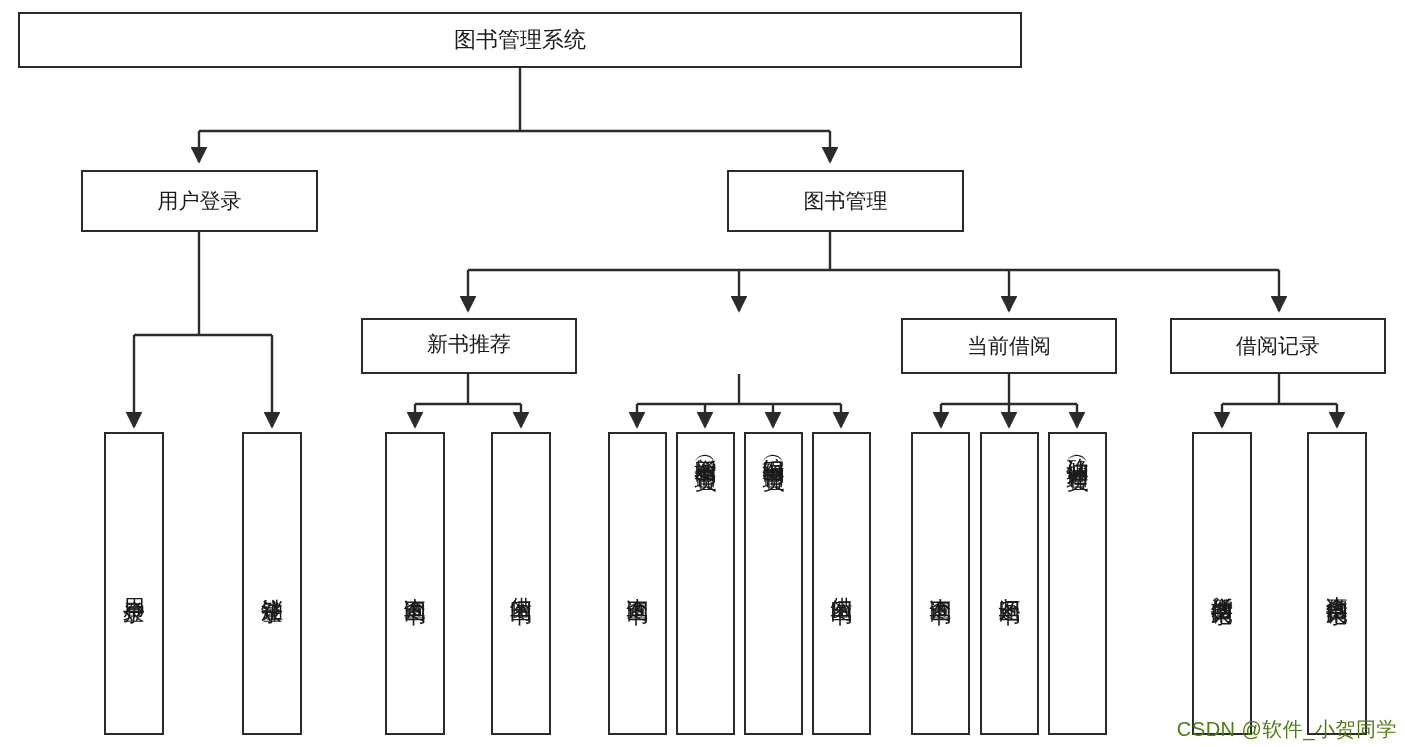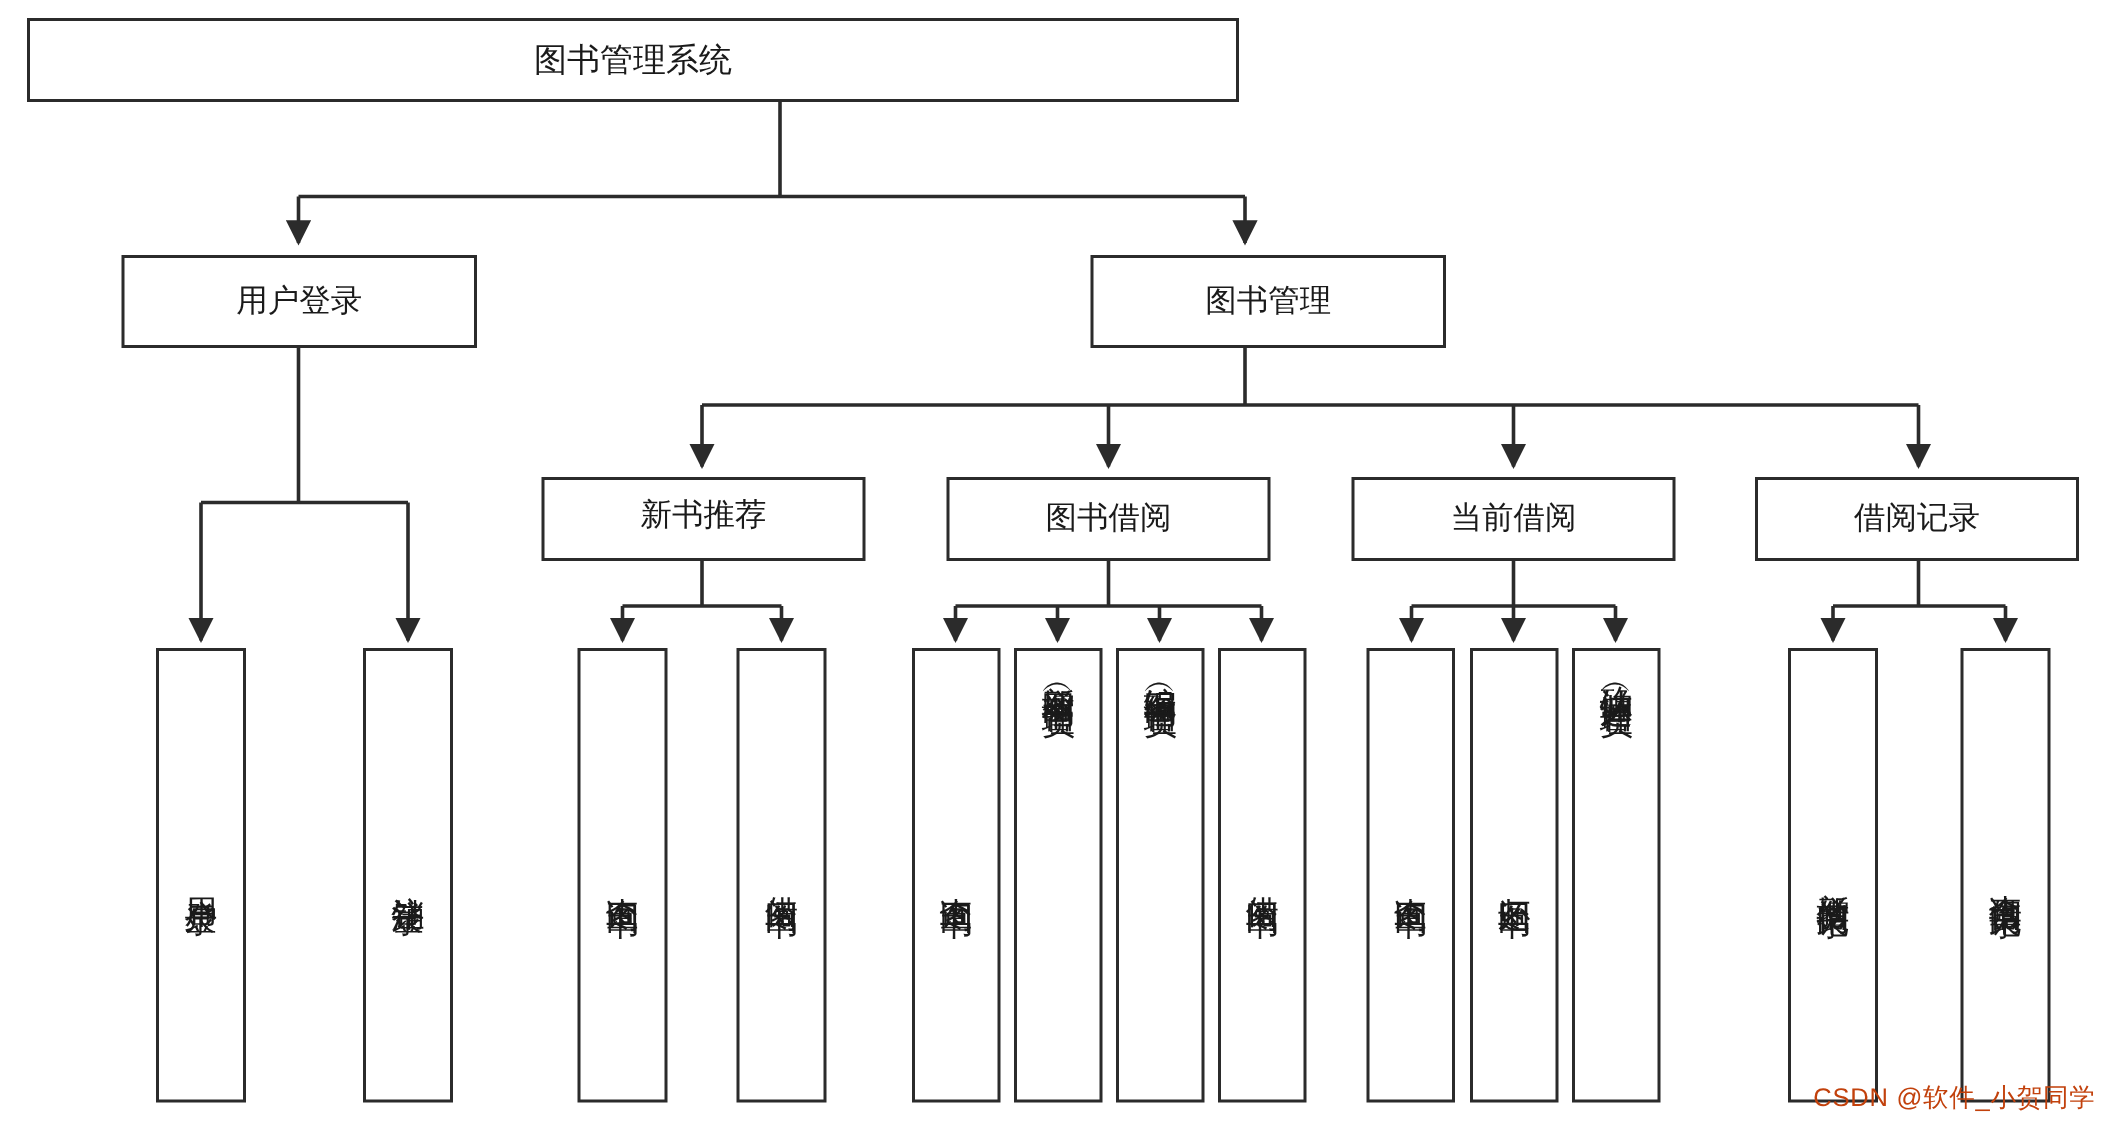"图书管理系统" div.node { width: 808px -> 1004px }
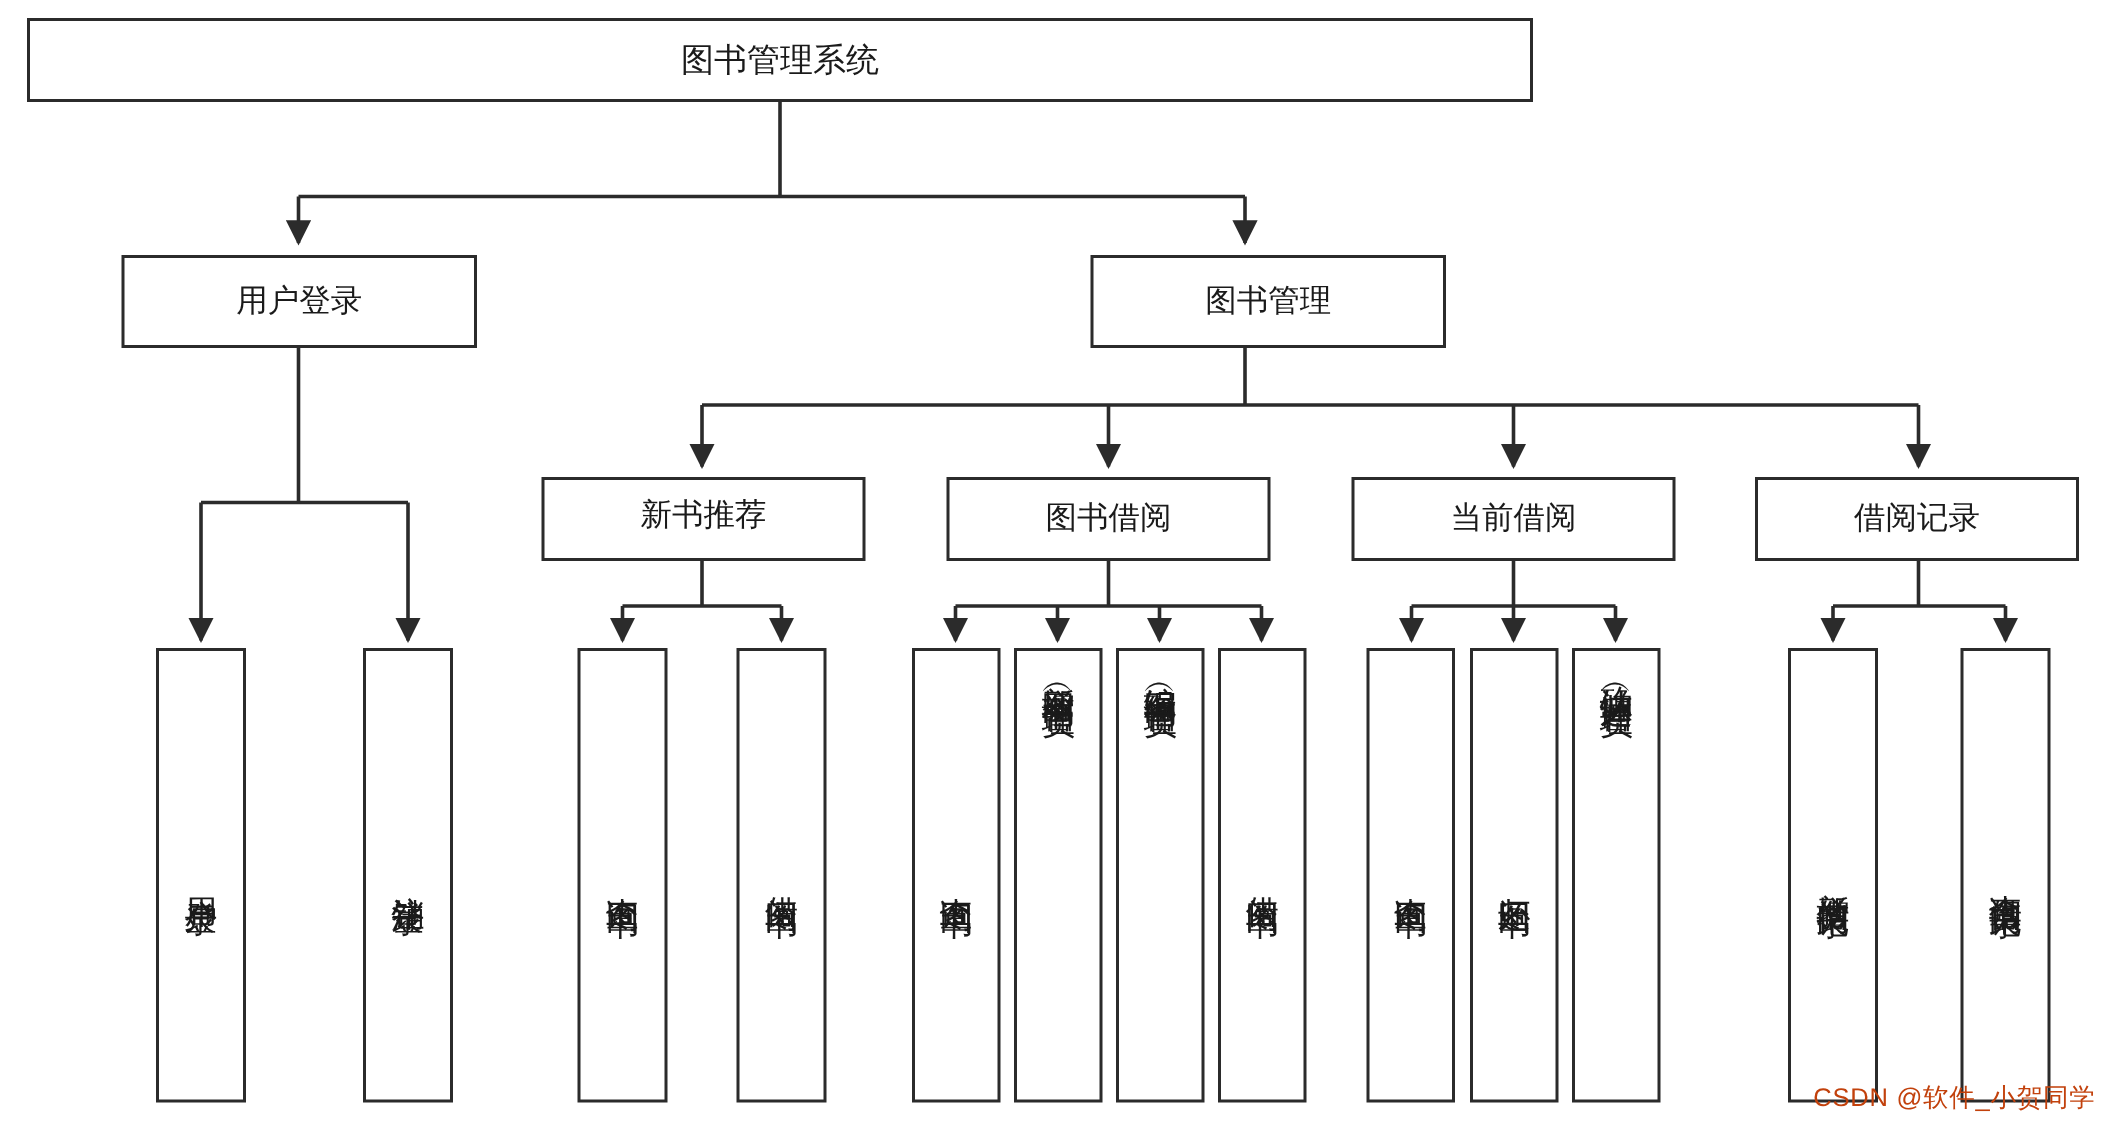"图书借阅" div.node { html: <div> <span>图书借阅</span> </div> -> none }
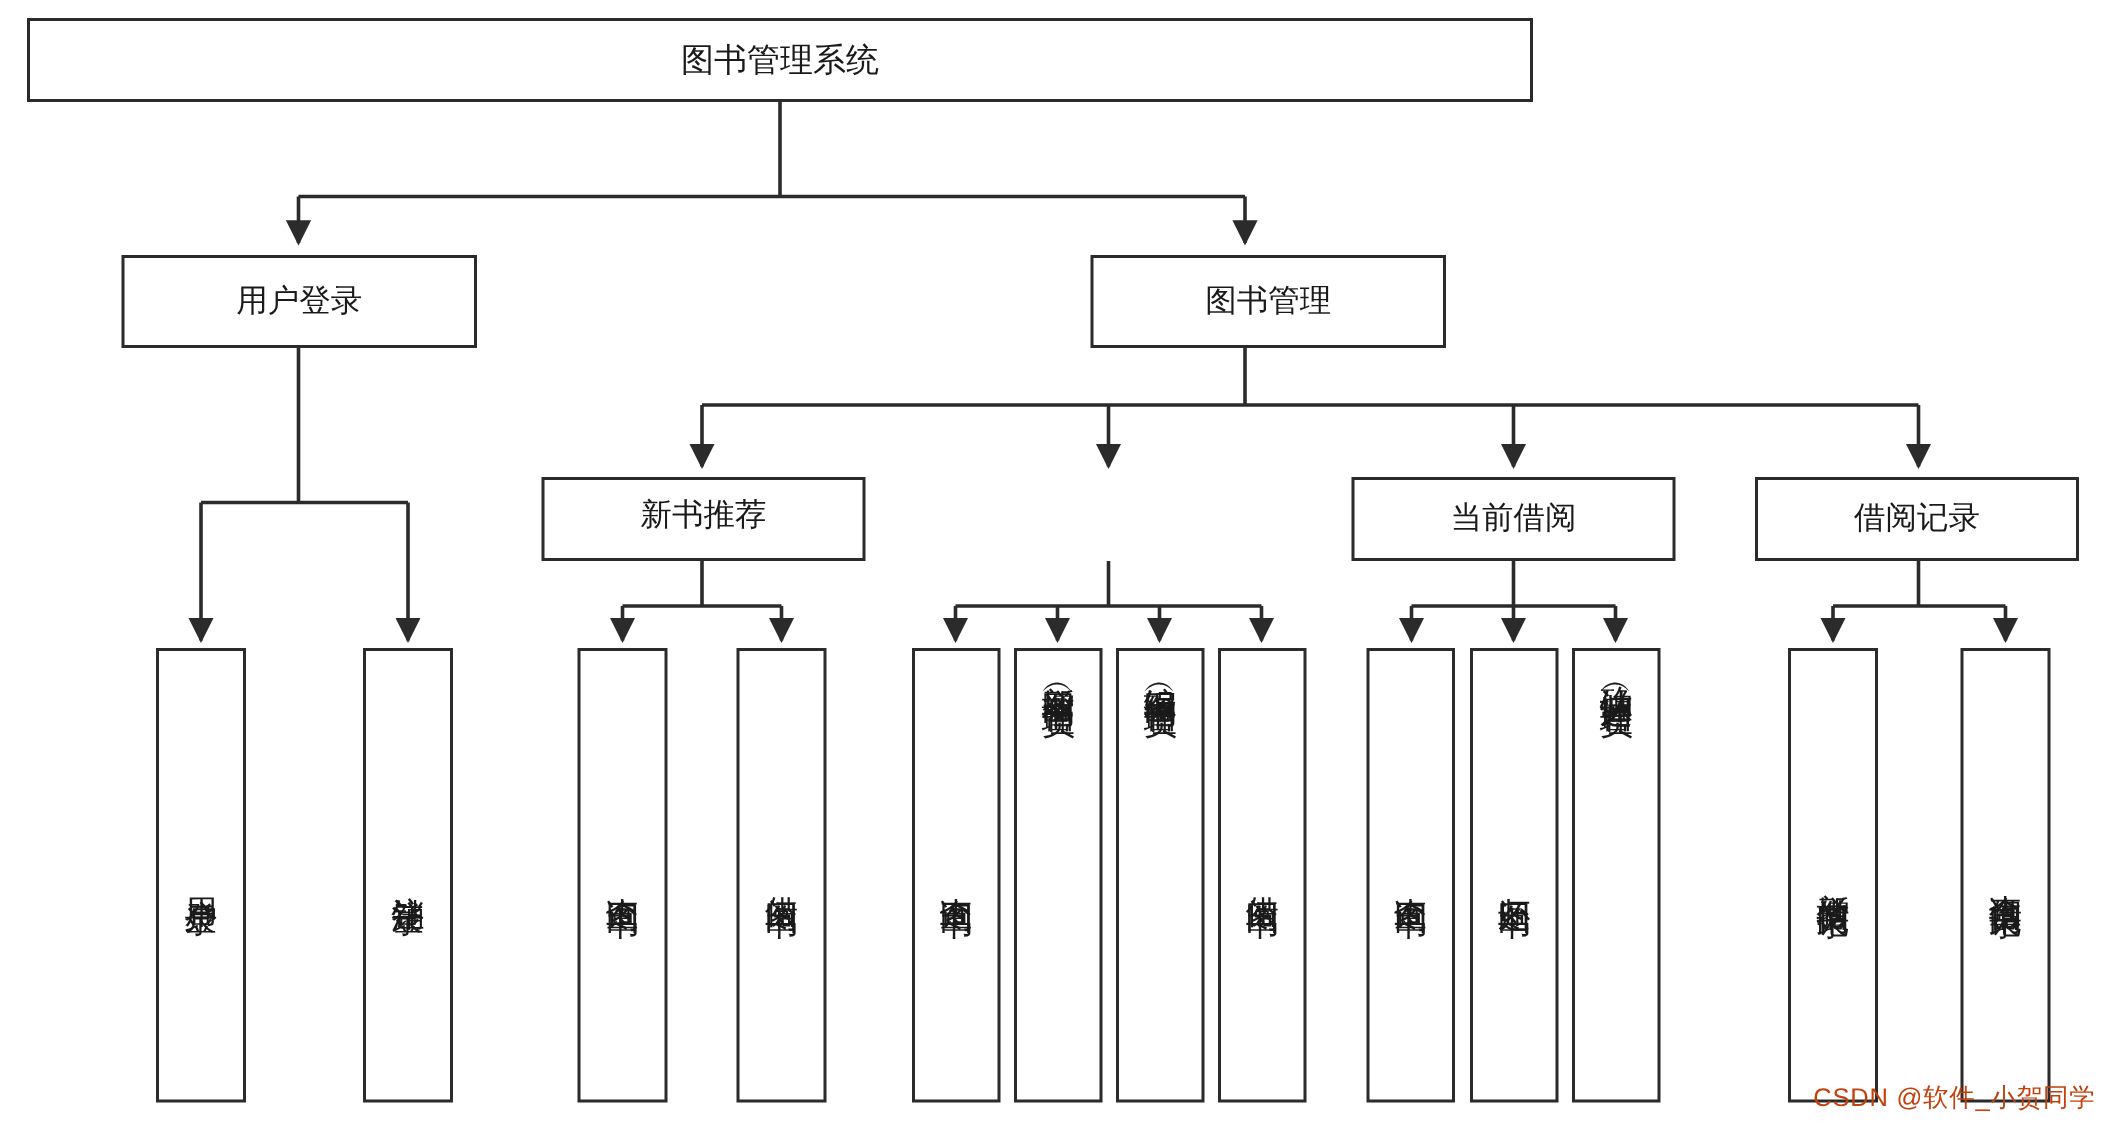"CSDN @软件_小贺同学" #watermark { color: #c2410c -> #4d7c0f; font-size: 17px -> 20px }
